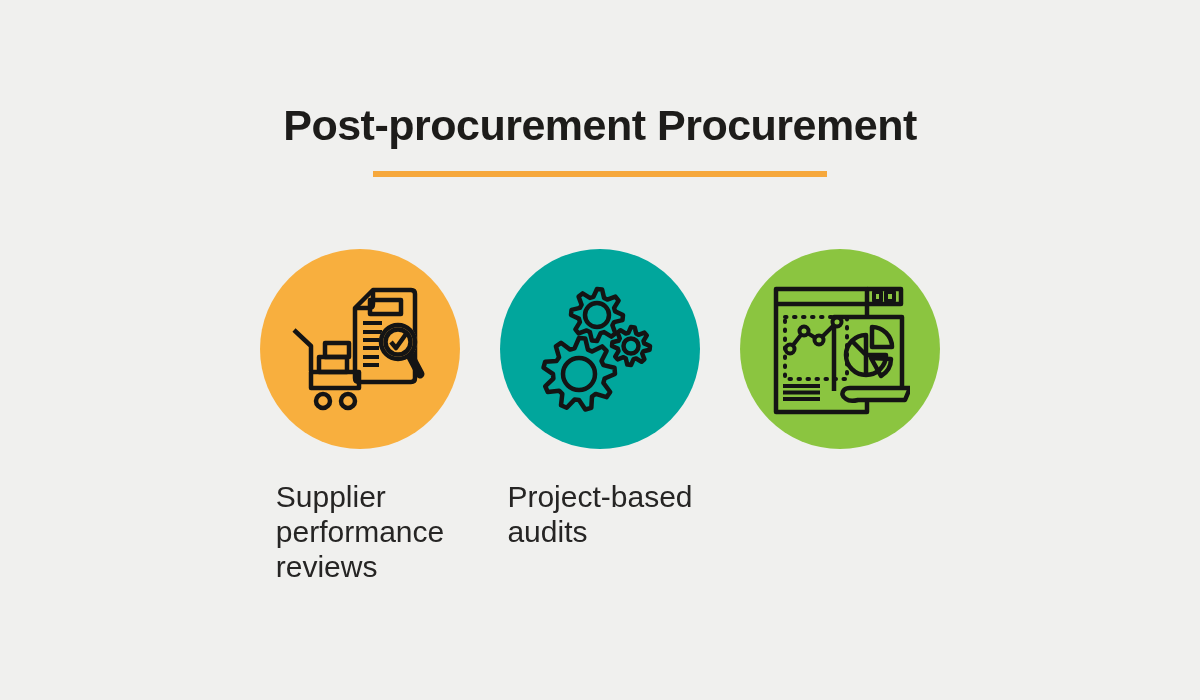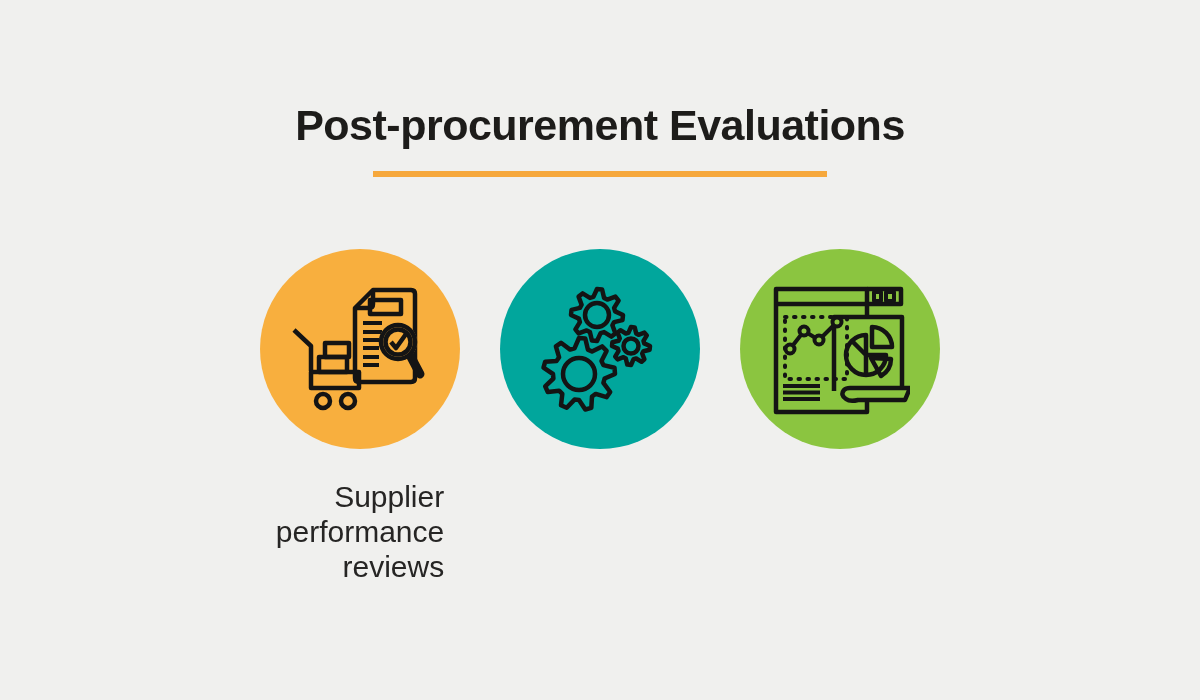"Post-procurement Evaluations" div.title { text: Evaluations -> Procurement }
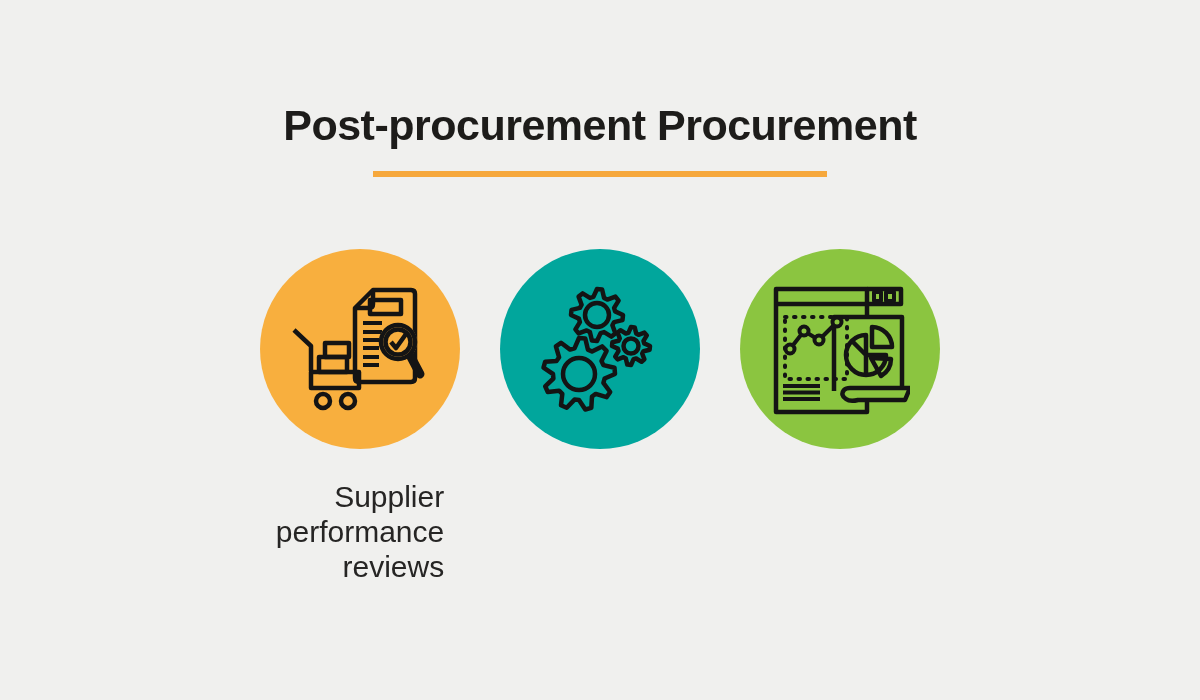"Supplier" .item-label { text-align: right -> left }
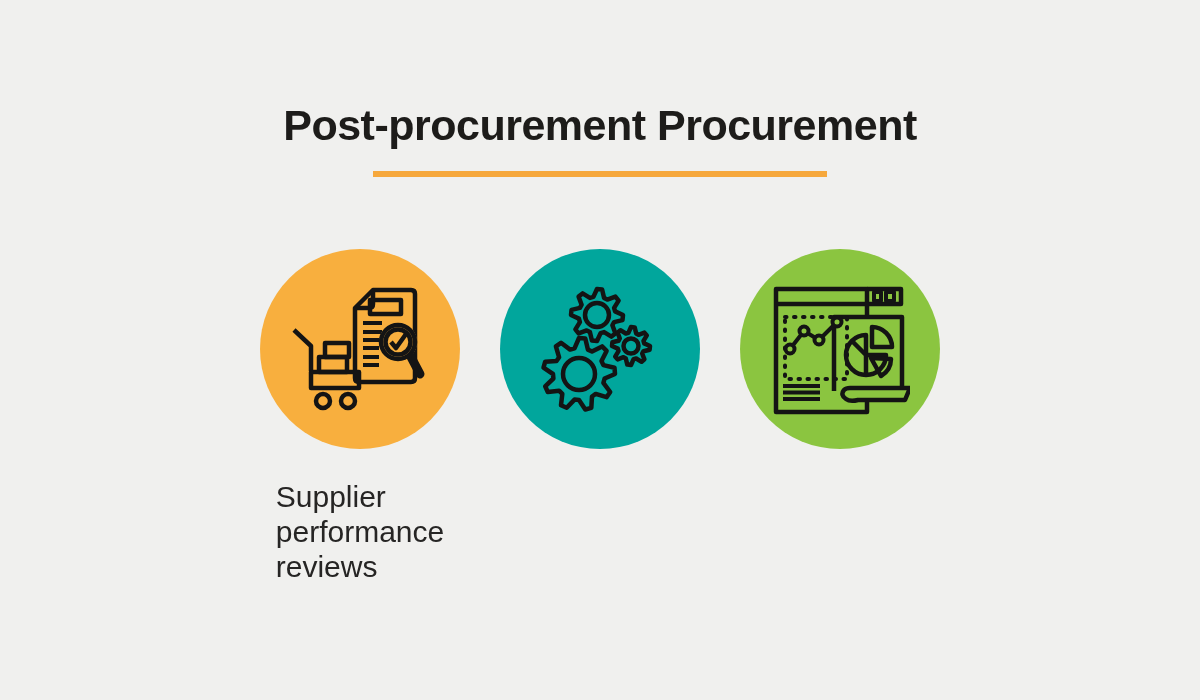"Project-based" div.item-label { html: none -> <div>Project-based audits</div> }
